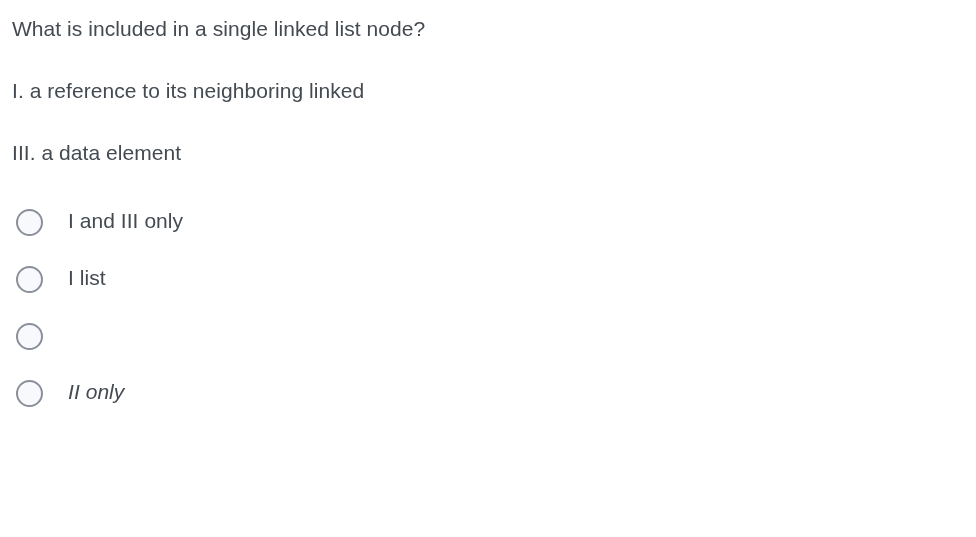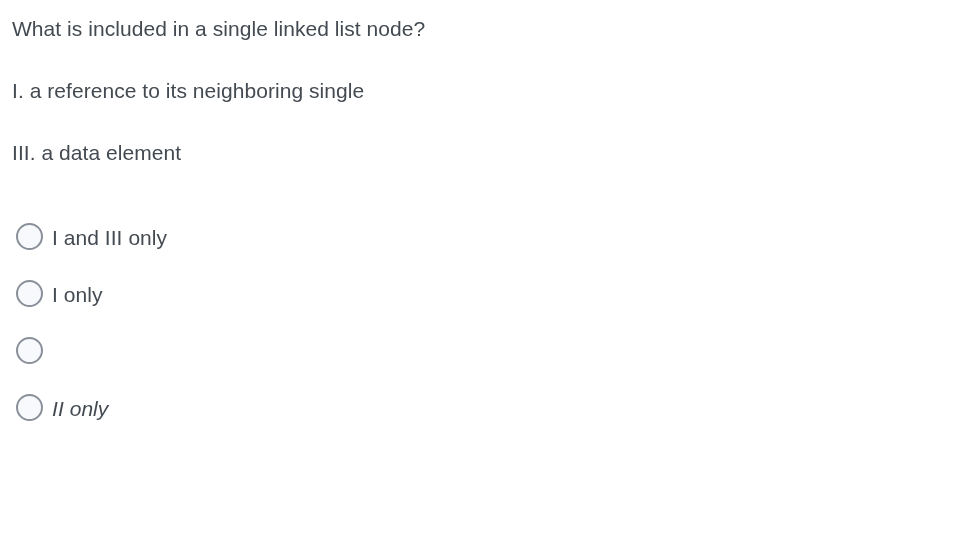"I. a reference to its" p.stem-line { text: single -> linked }
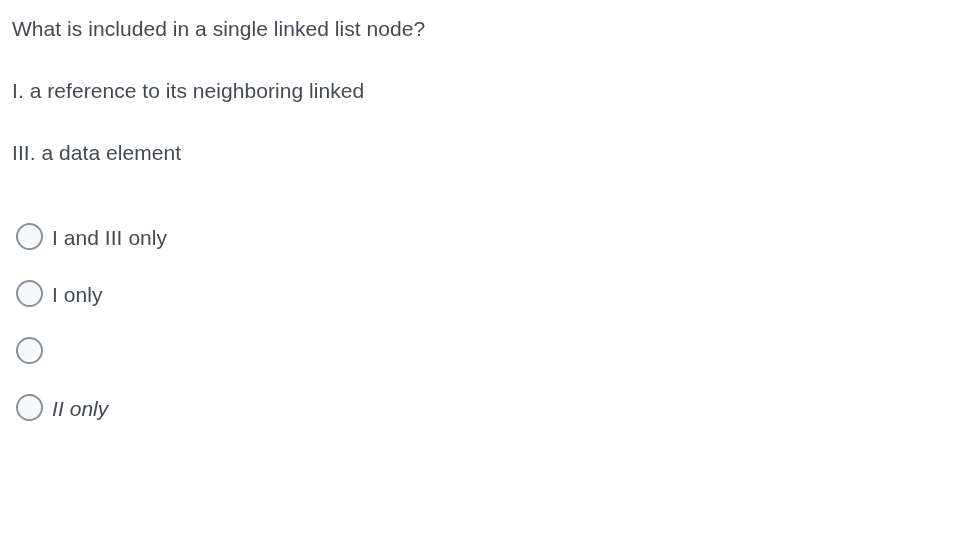"I and III only" .option-row { align-items: flex-end -> flex-start; gap: none -> 16px }
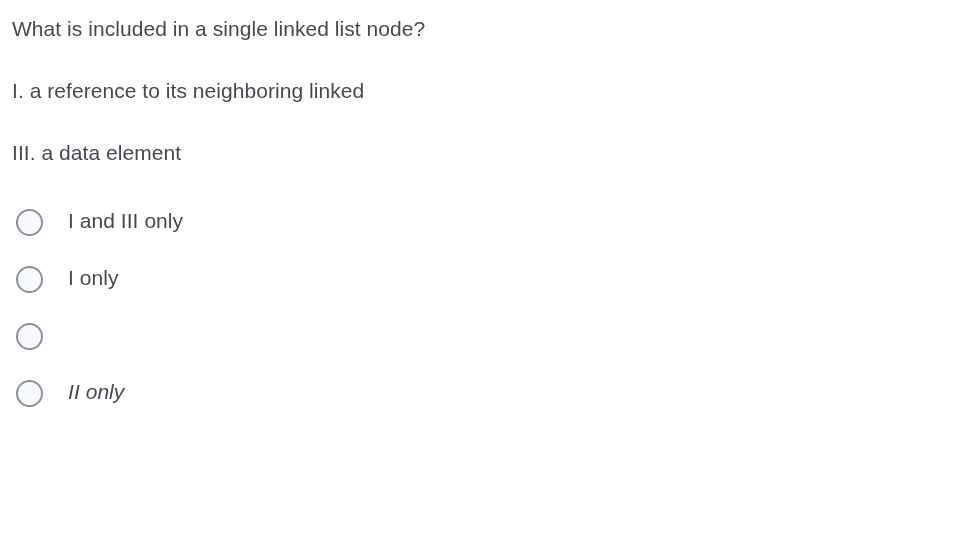"I only" span.option-label { text: only -> list }
